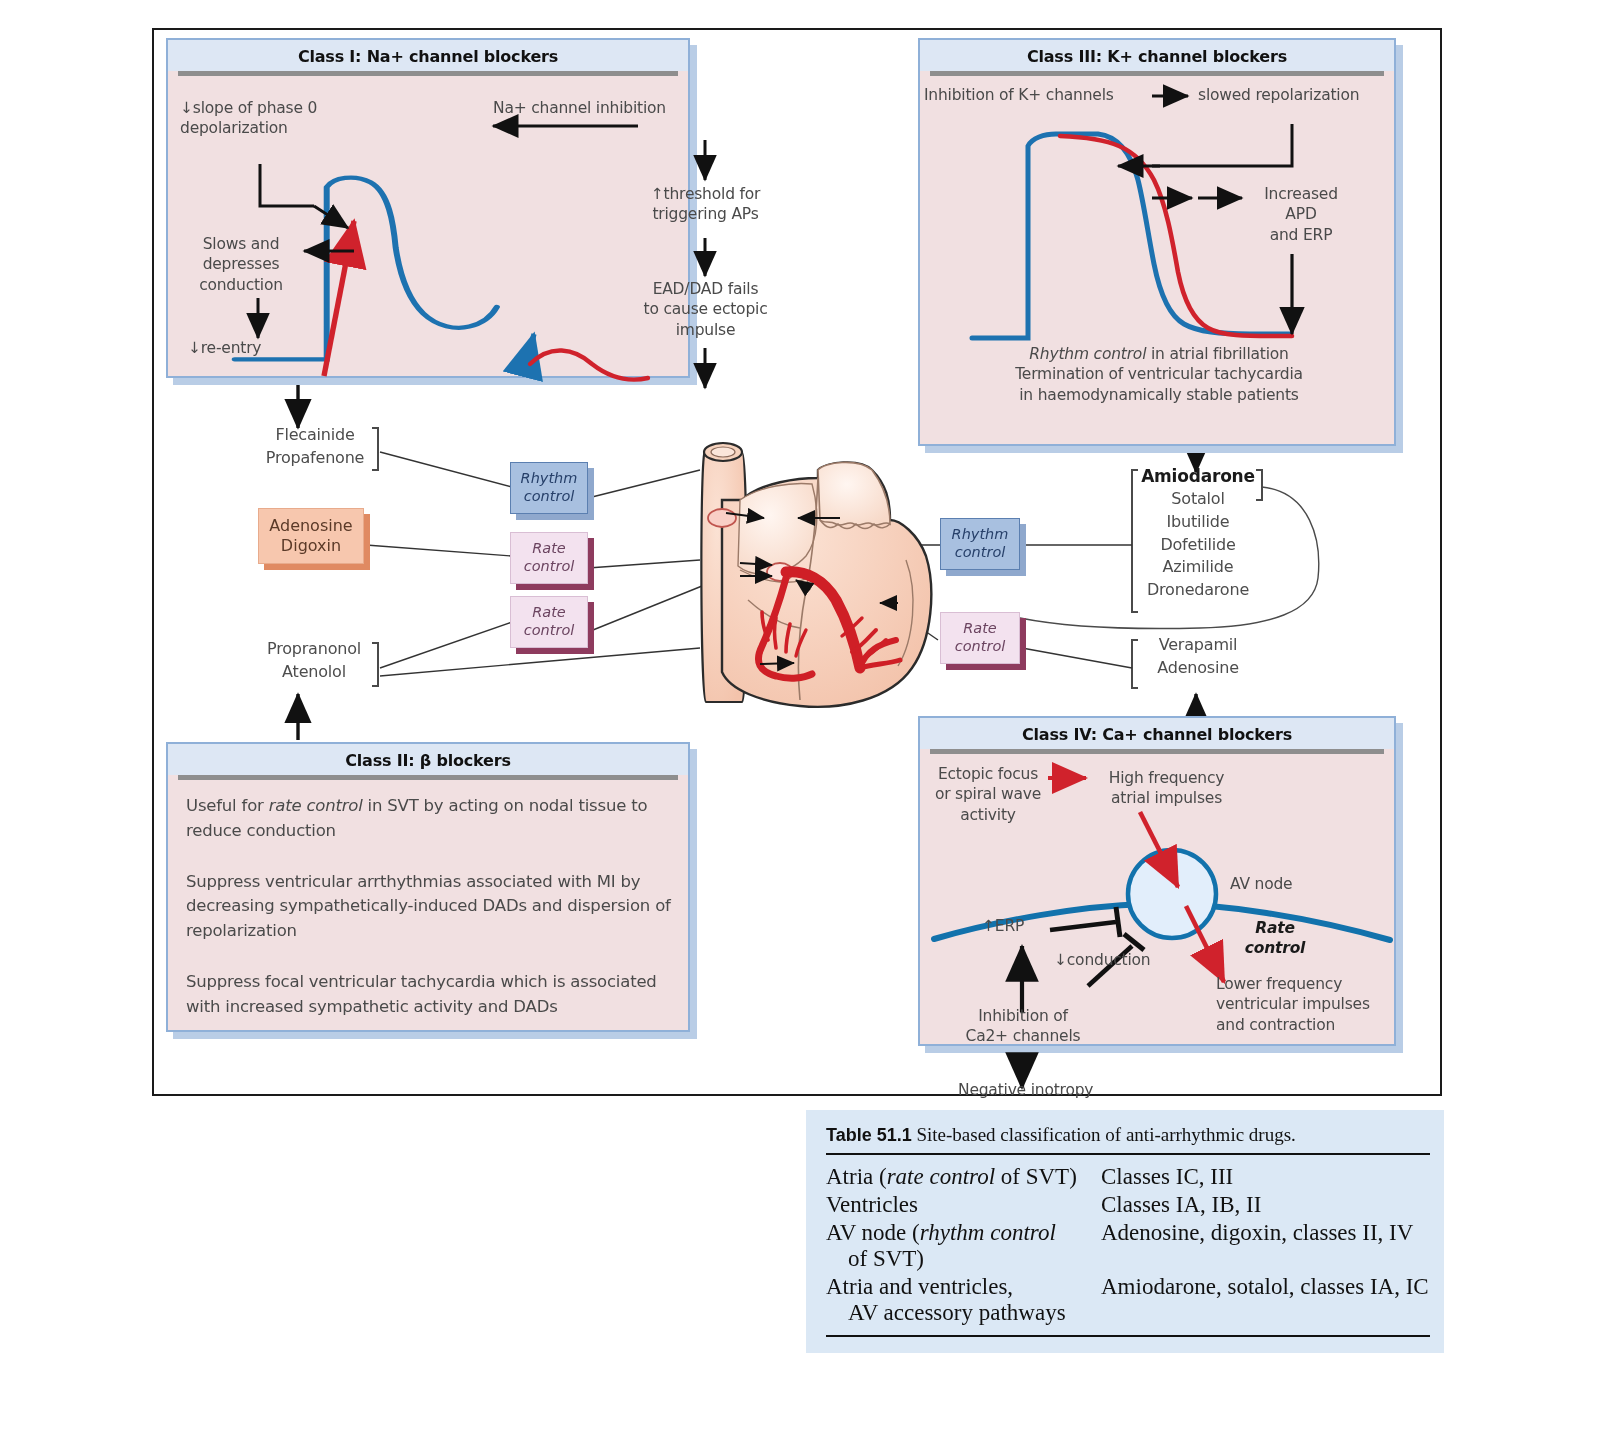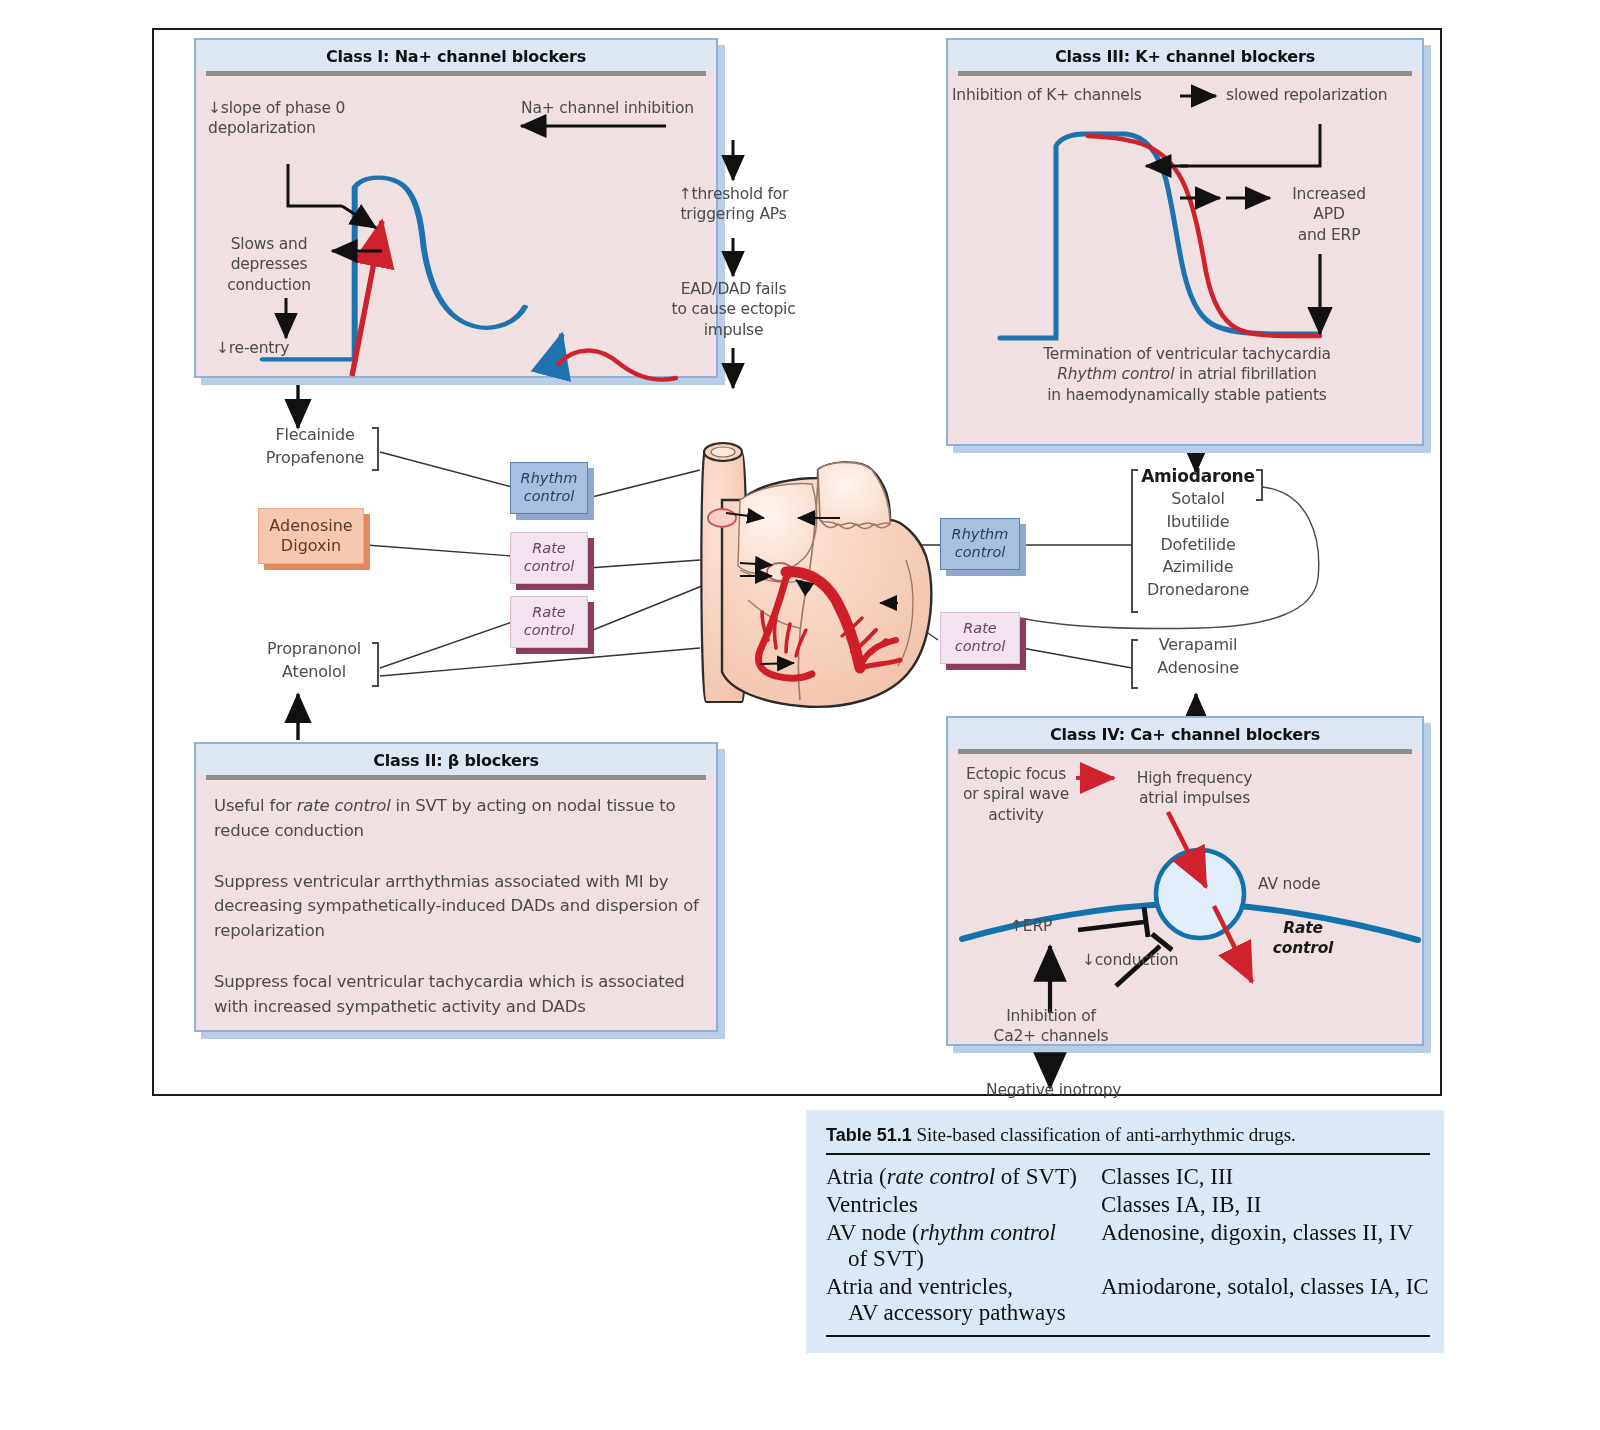"Class I: Na+ channel blockers" .panel { margin-left: 28px -> none }
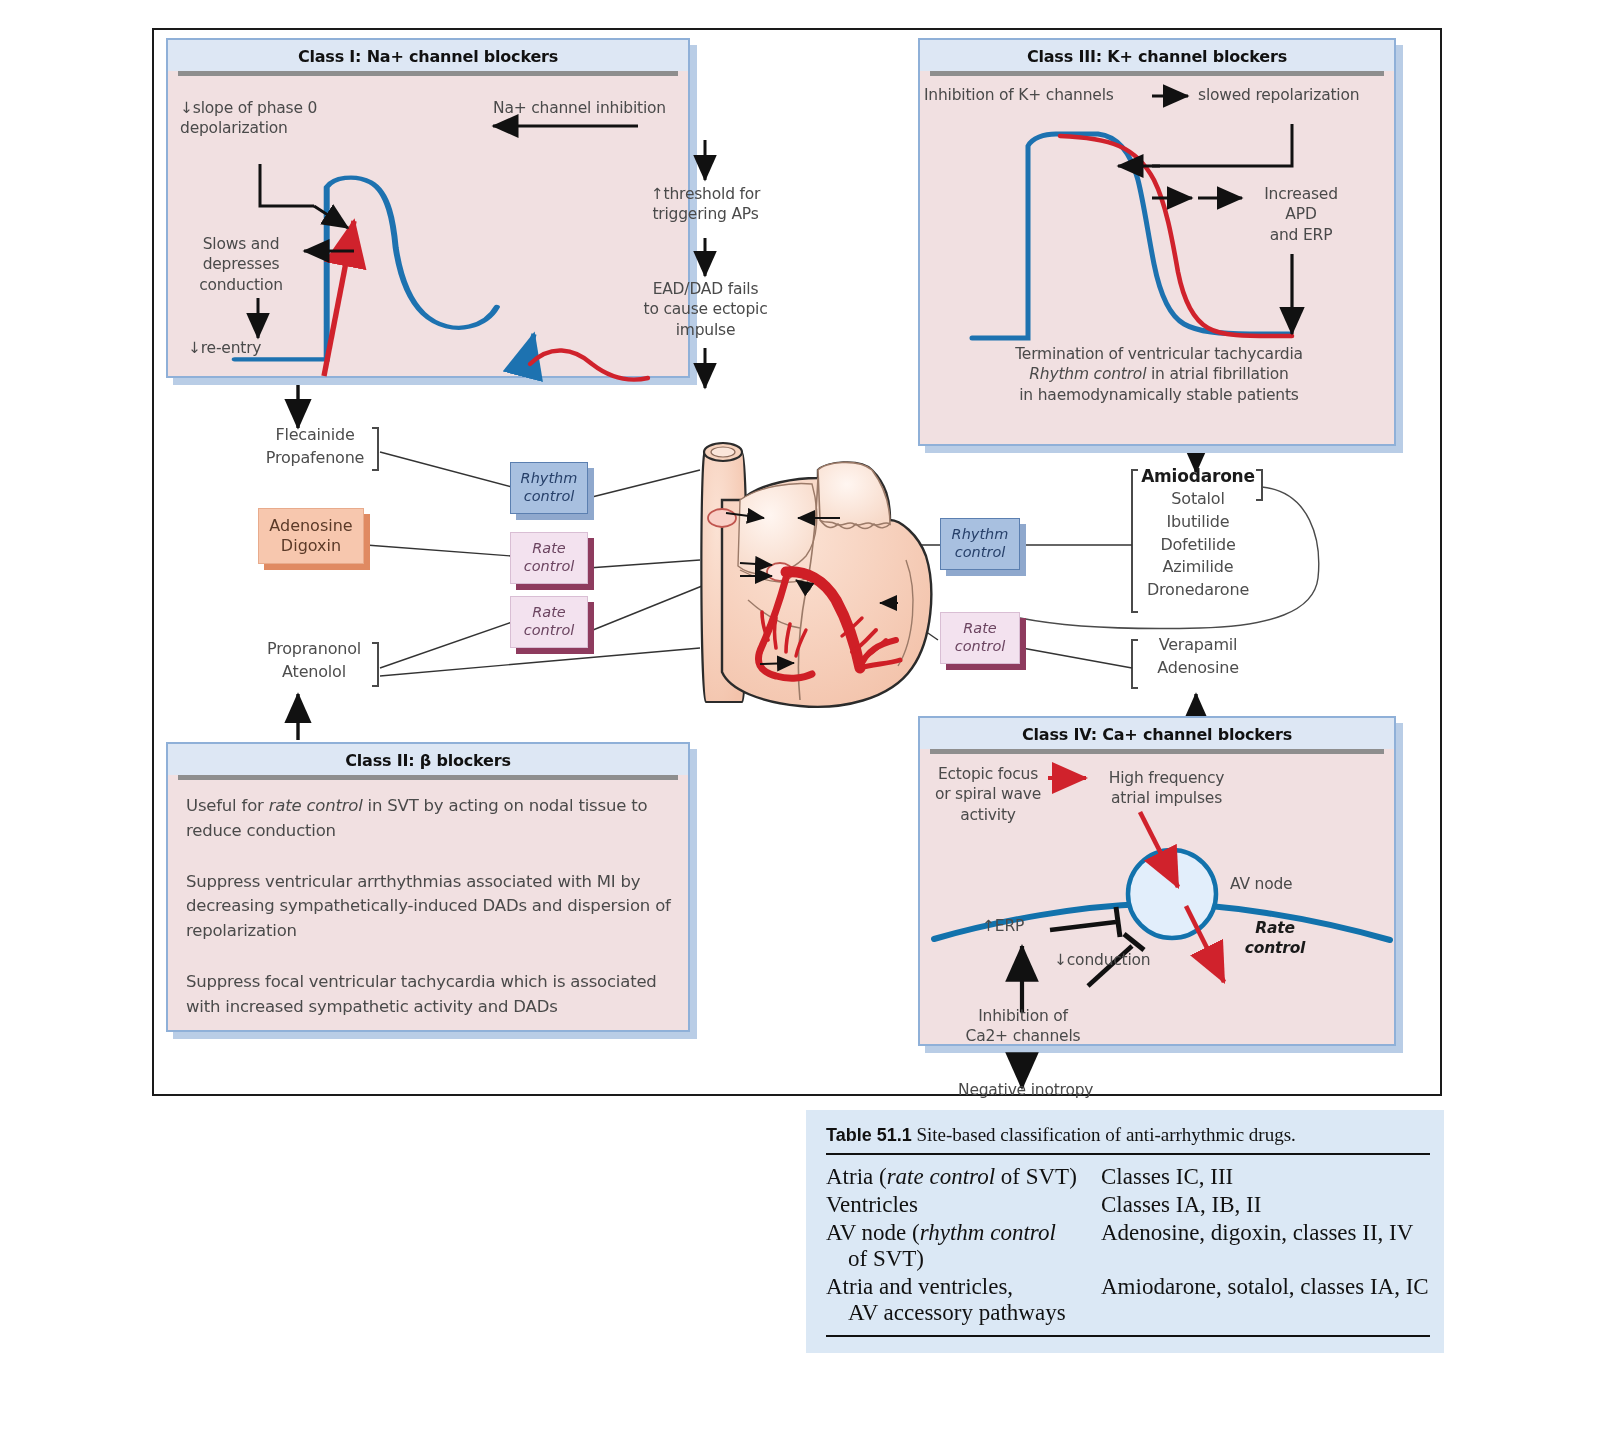"Termination of ventricular tachycardia" div { order: before "Rhythm control in atrial fibrillation" -> after "Rhythm control in atrial fibrillation" }
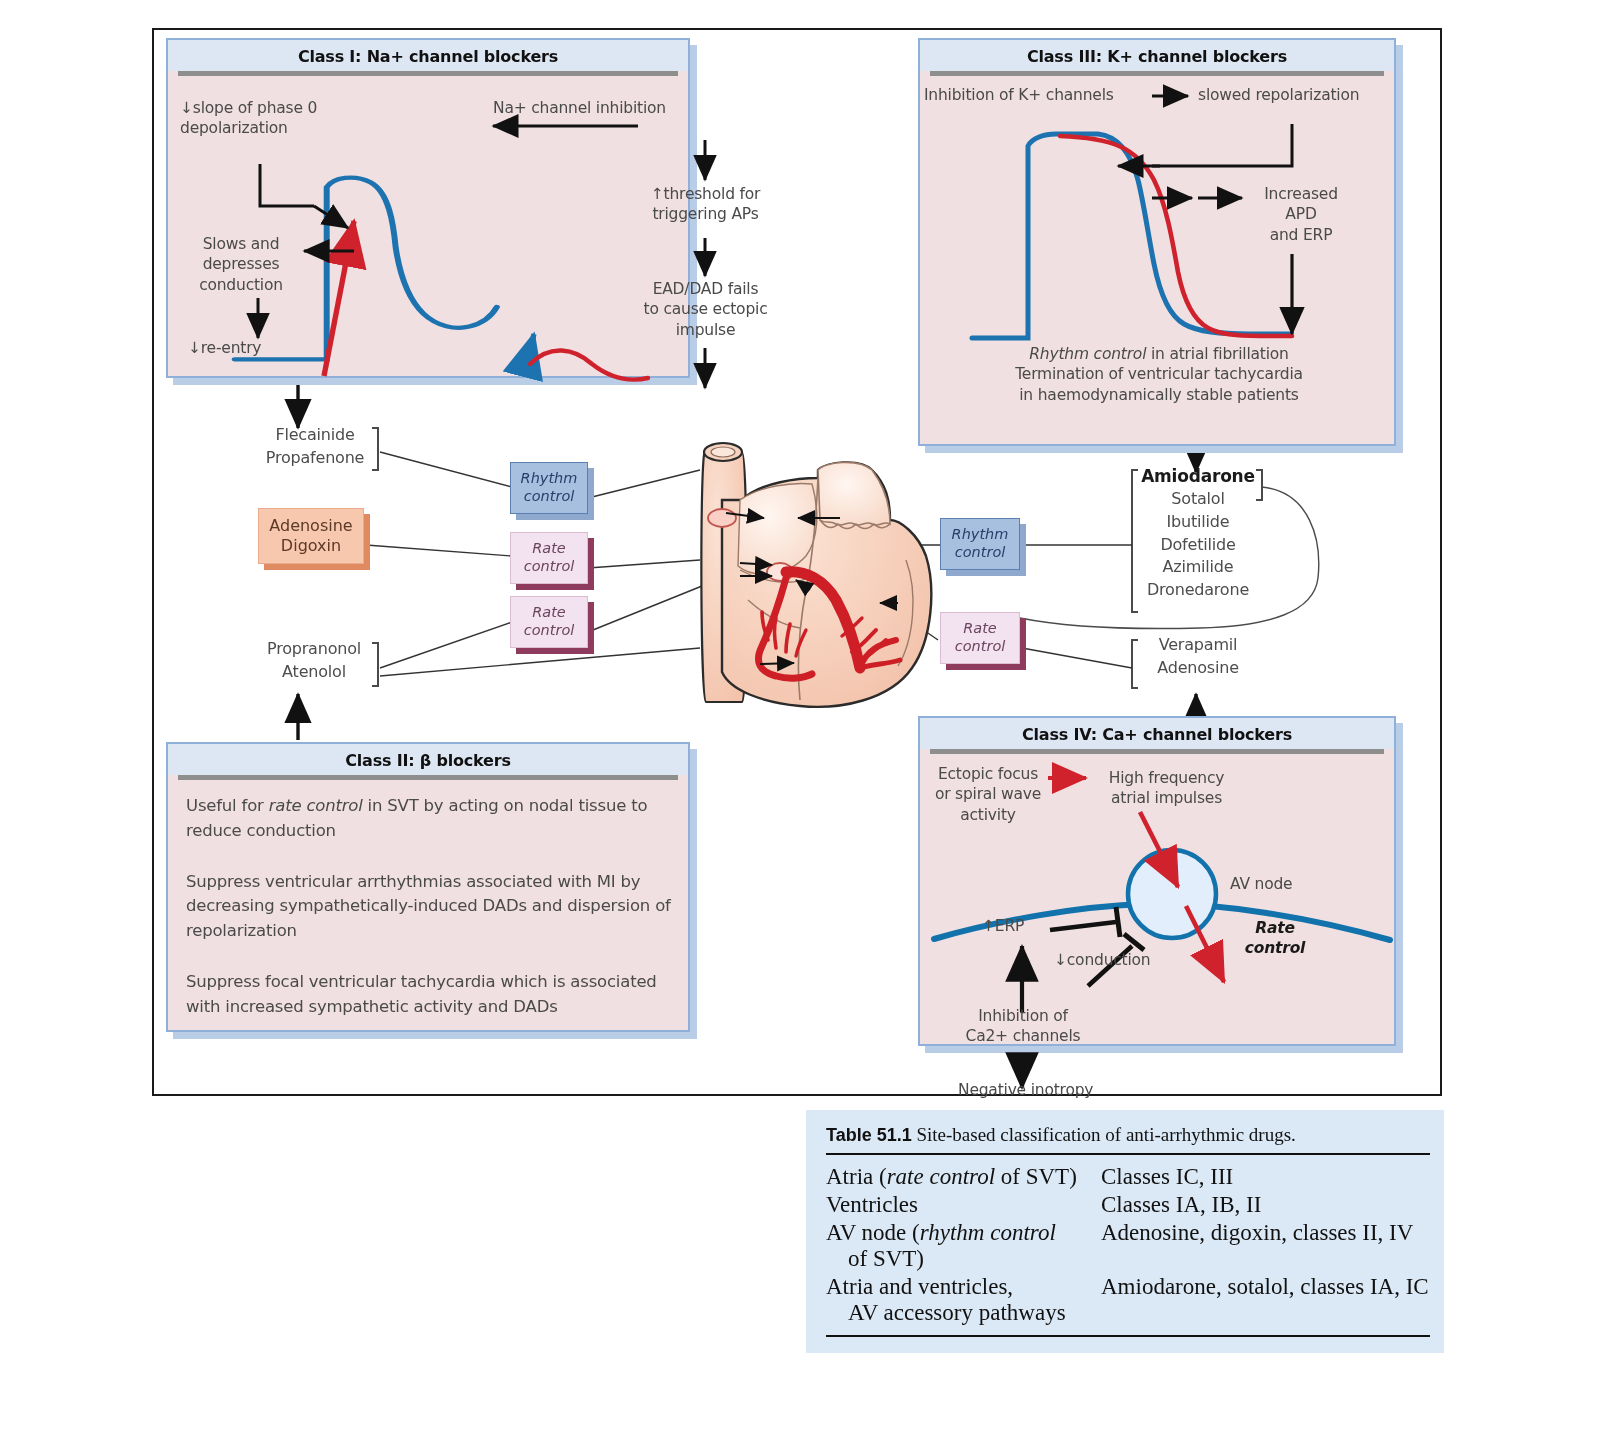"Lower frequency" div.tb { html: none -> <div>Lower frequency ventricular impulses and contraction</div> }
